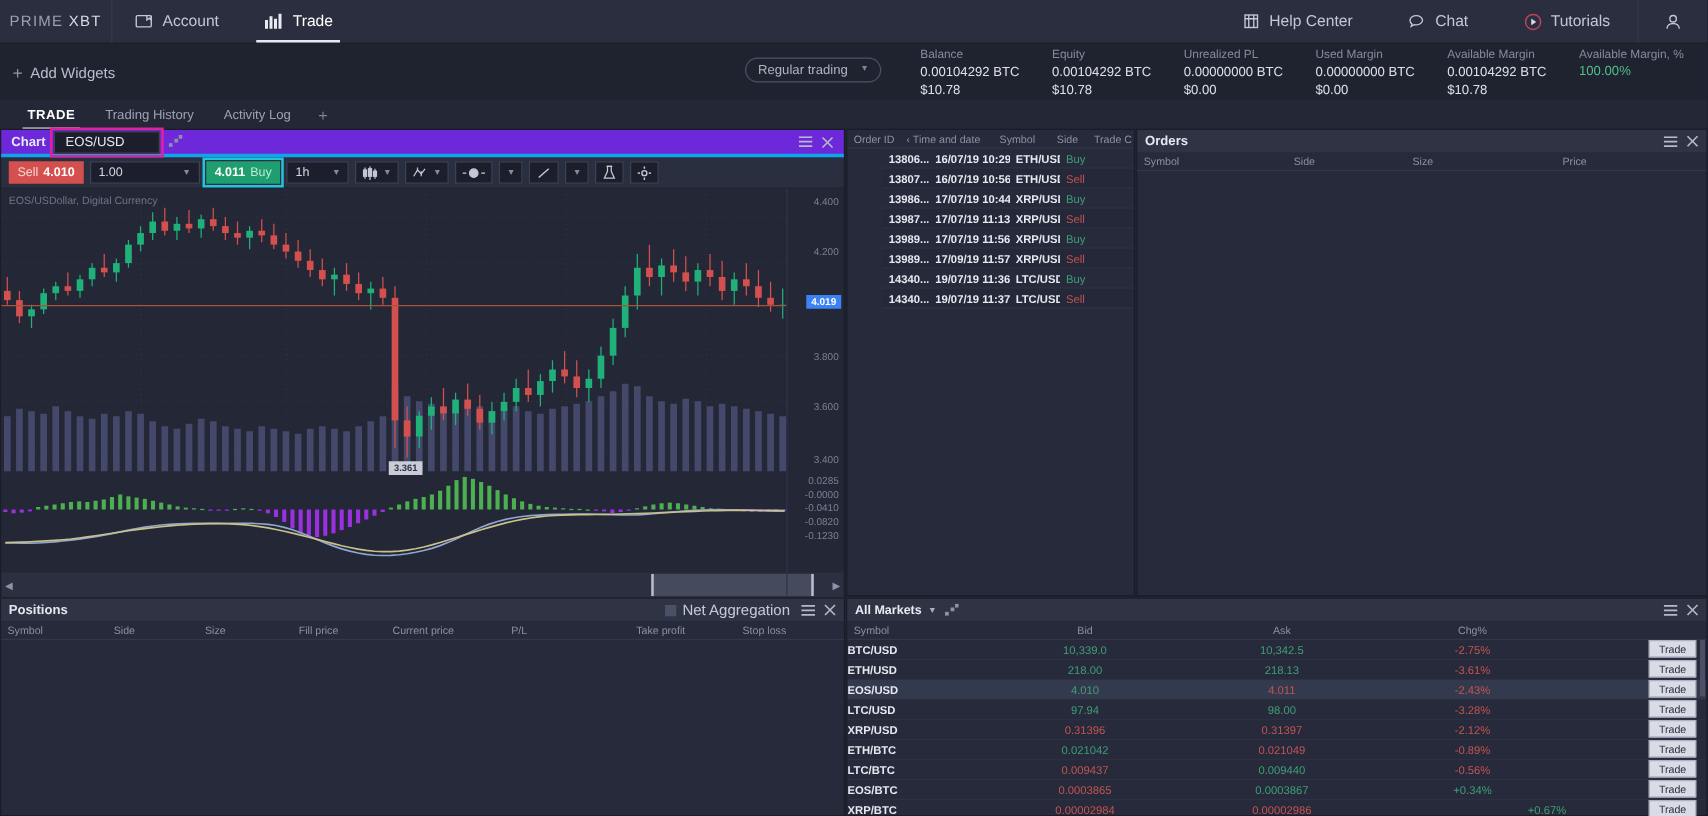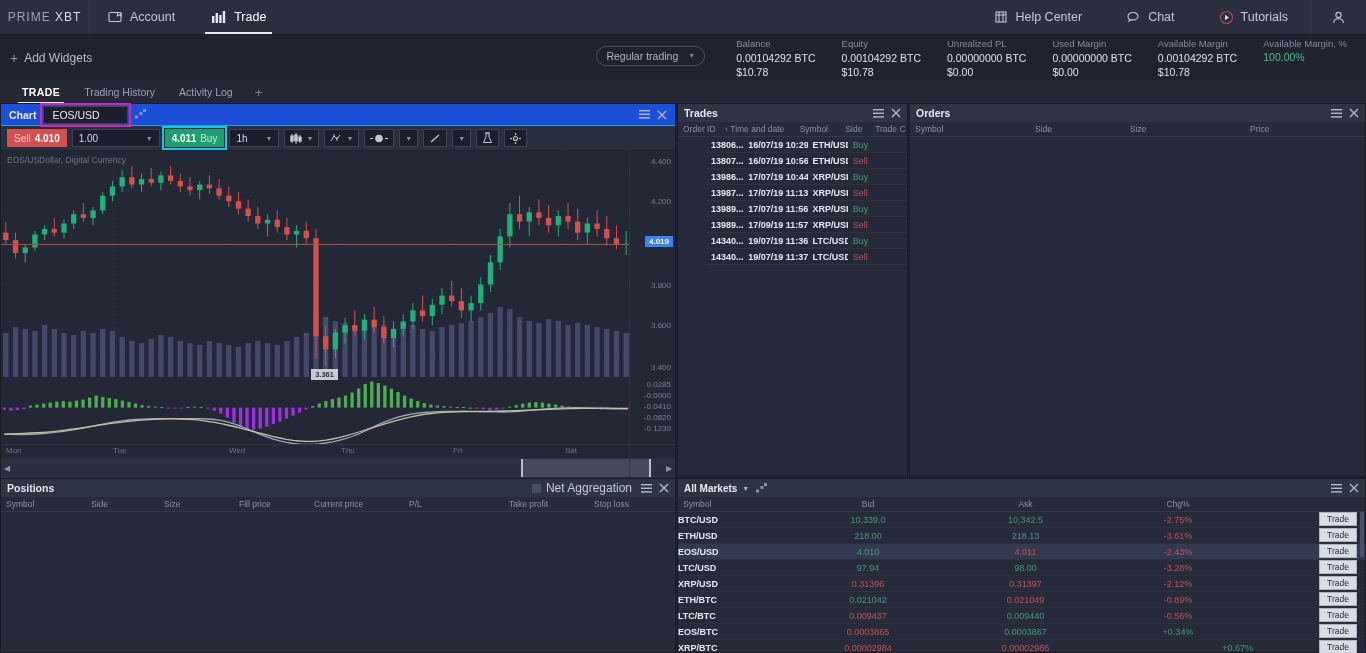"Chart" .chart-sub { background: #1d4ed8 -> #6d28d9; border-bottom: 1px solid #0ea5e9 -> 3px solid #0ea5e9 }
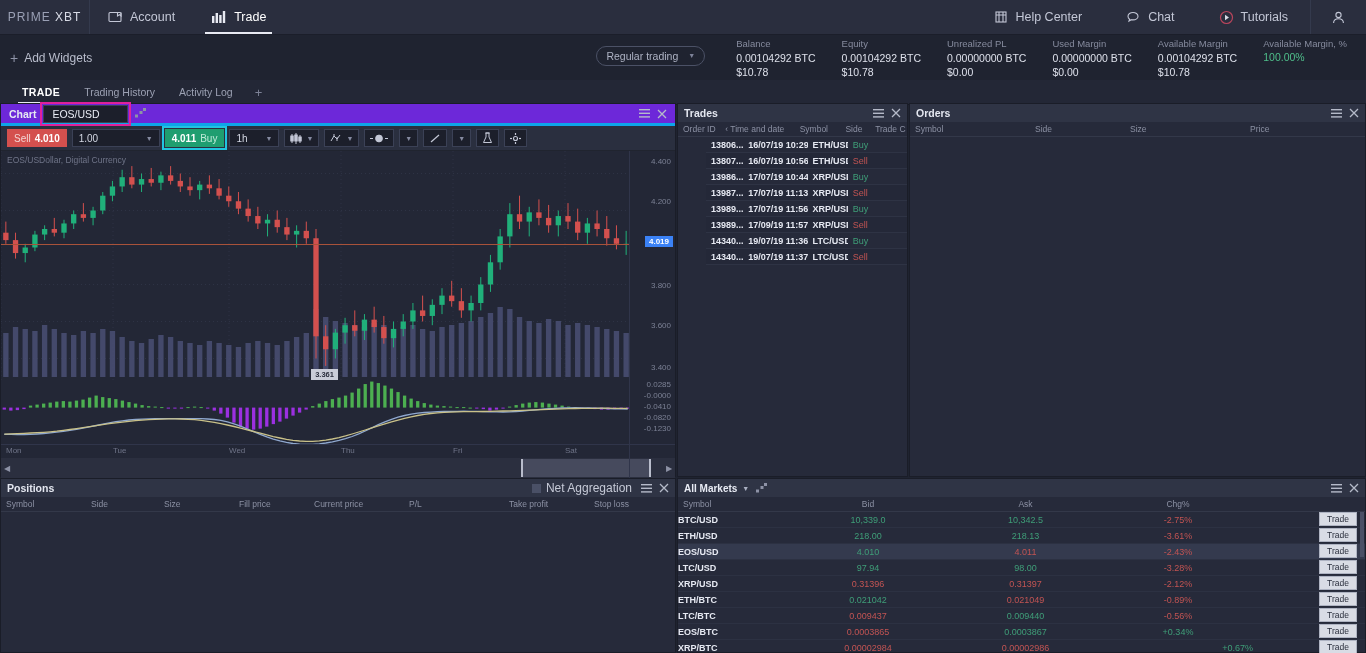"Trades" div.ptitle { html: <div> <span>Trades</span> <div> <span> <svg> <rect></rect> <rect></rect> <rect></rect> </svg> </span> <span> <svg> <path></path> </svg> </span> </div> </div> -> none }
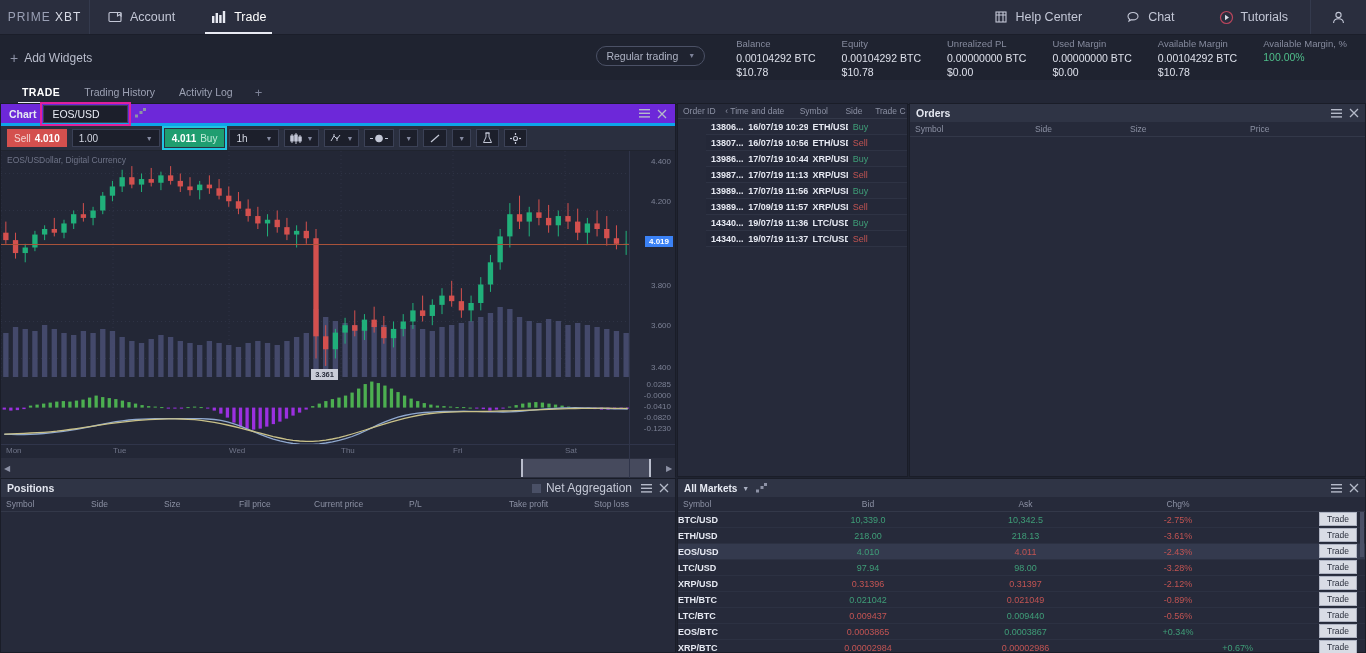"Mon" div.xaxis { html: <div> <div>Mon</div> <div>Tue</div> <div>Wed</div> <div>Thu</div> <div>Fri</div> <div>Sat</div> </div> -> none }
